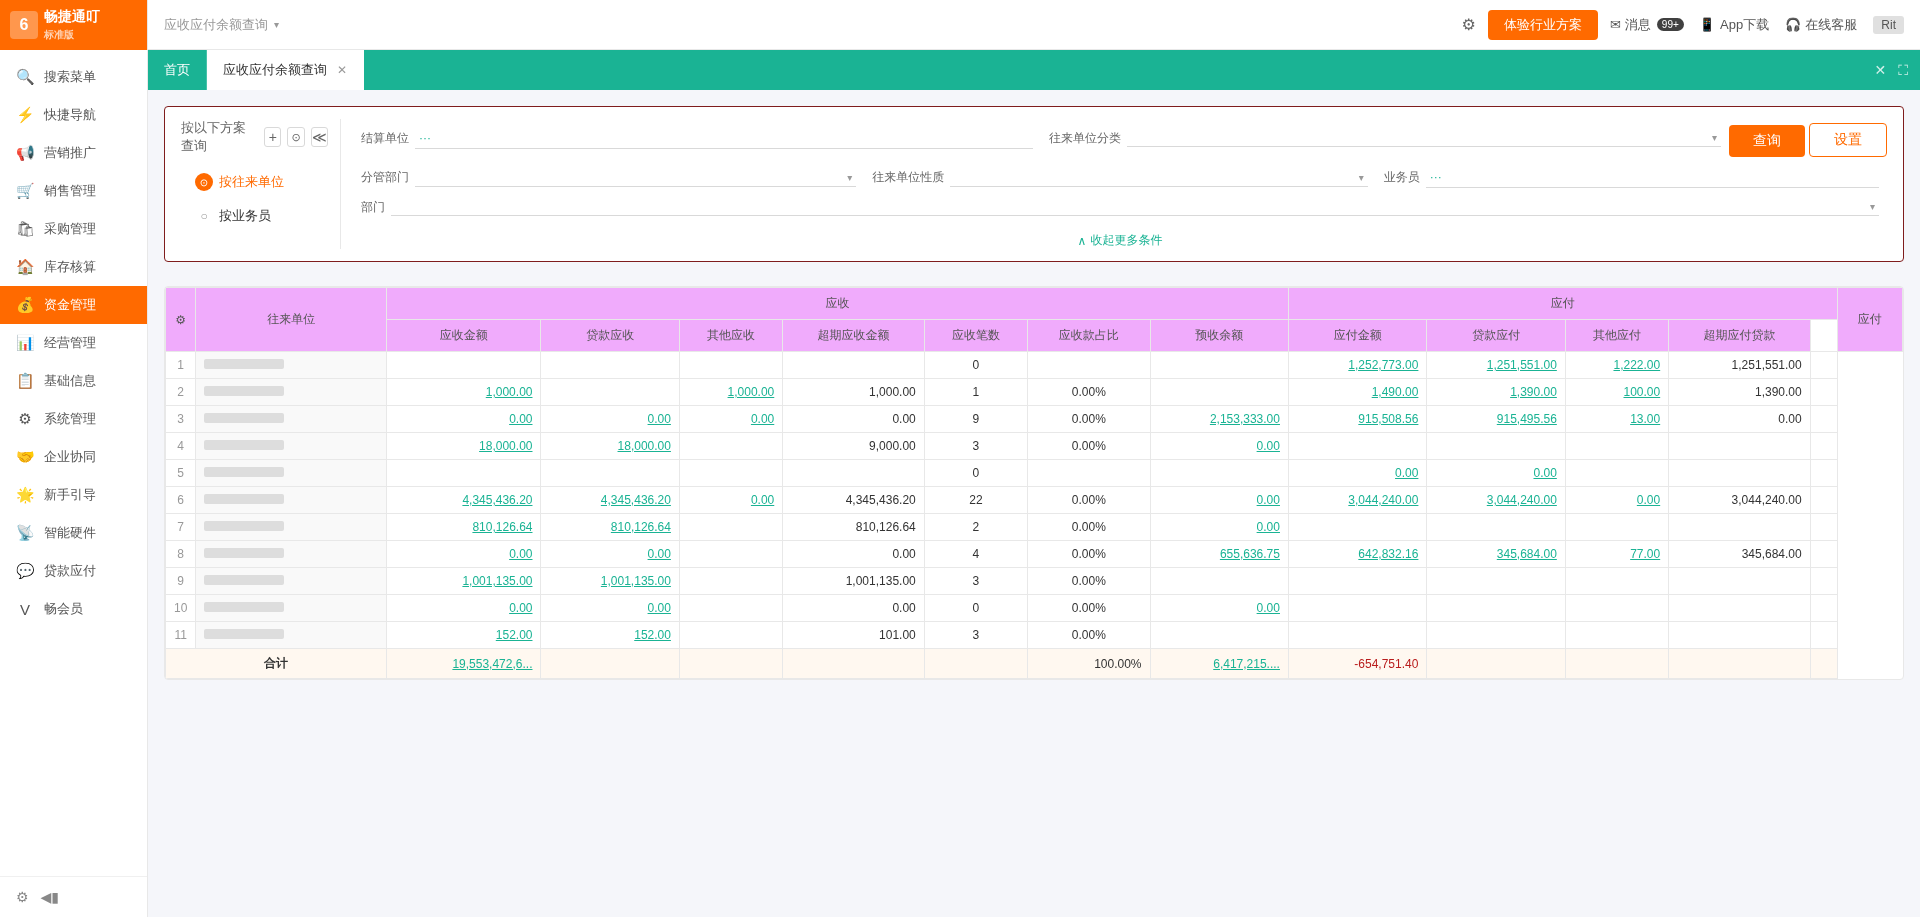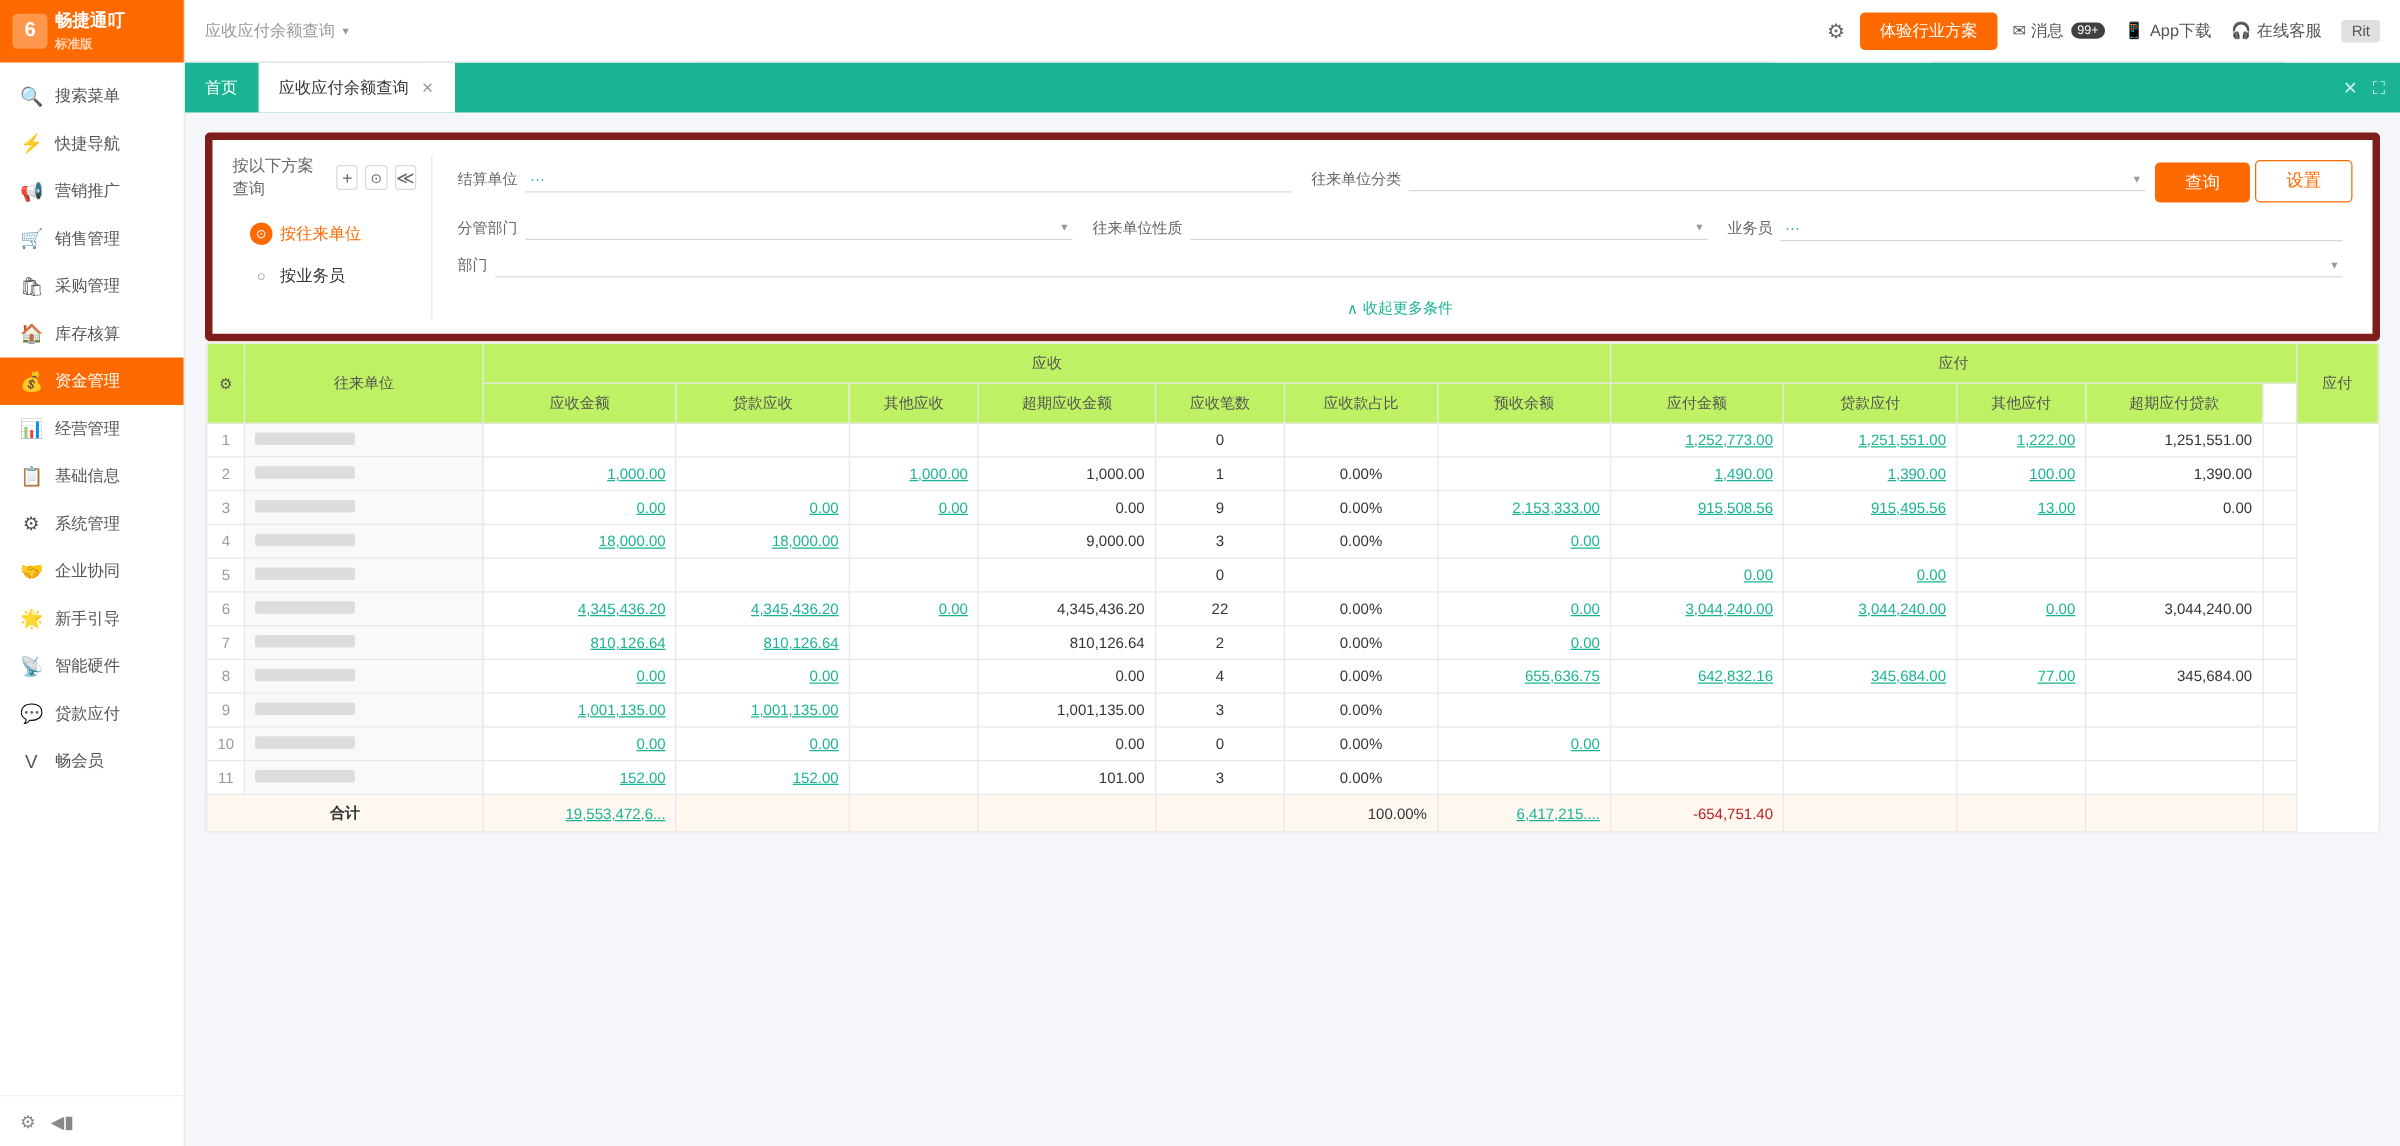"按以下方案查询" .filter-area { border: 6px solid #7f1d1d -> 1px solid #7f1d1d; margin-bottom: 0 -> 24px }
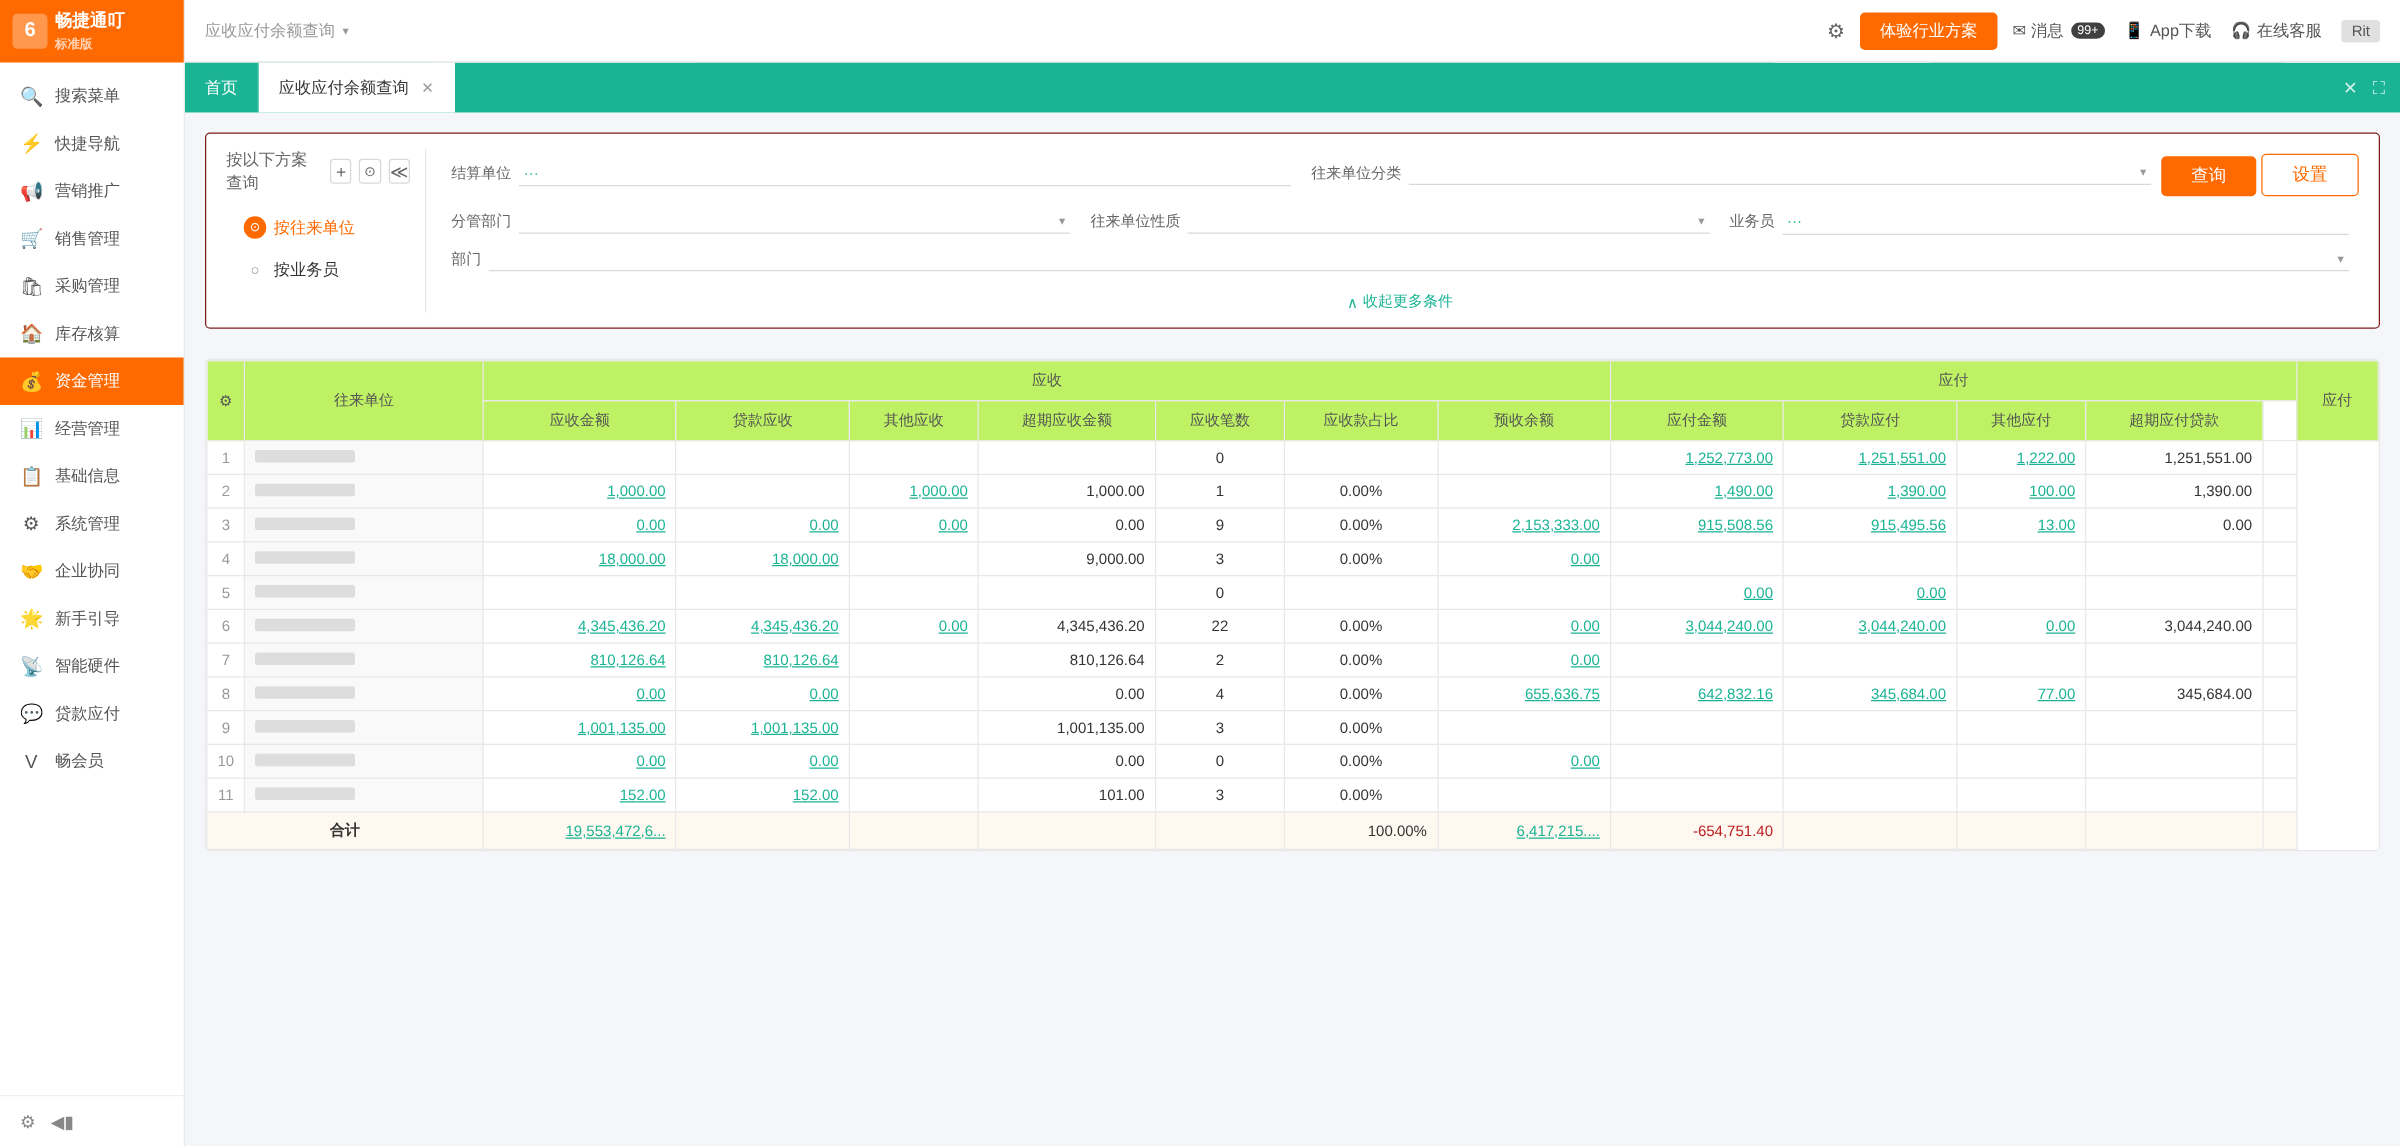"应收" .data-table th { background: #bef264 -> #f0abfc }
